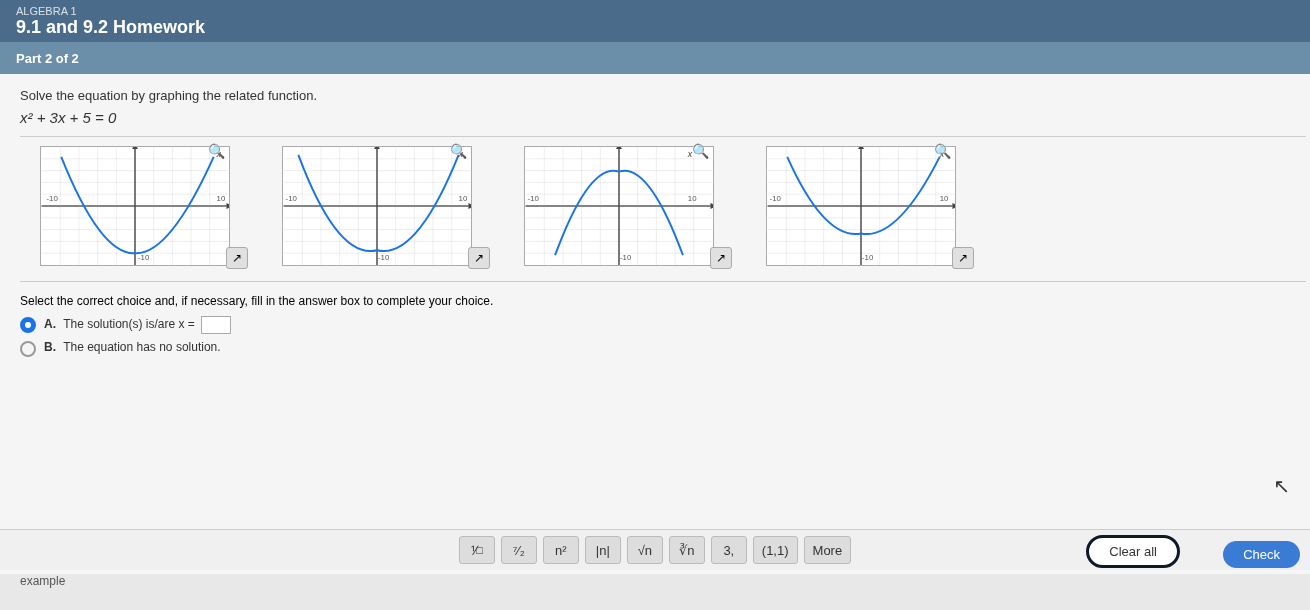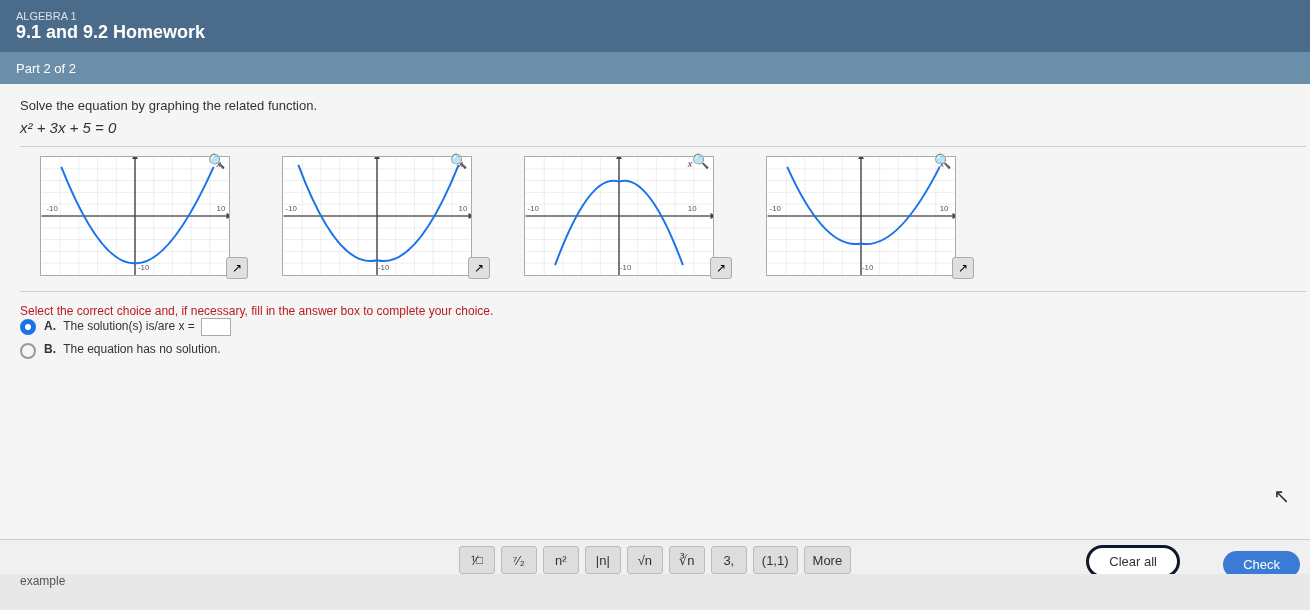"ALGEBRA 1" .top-bar { height: 52px -> 42px }
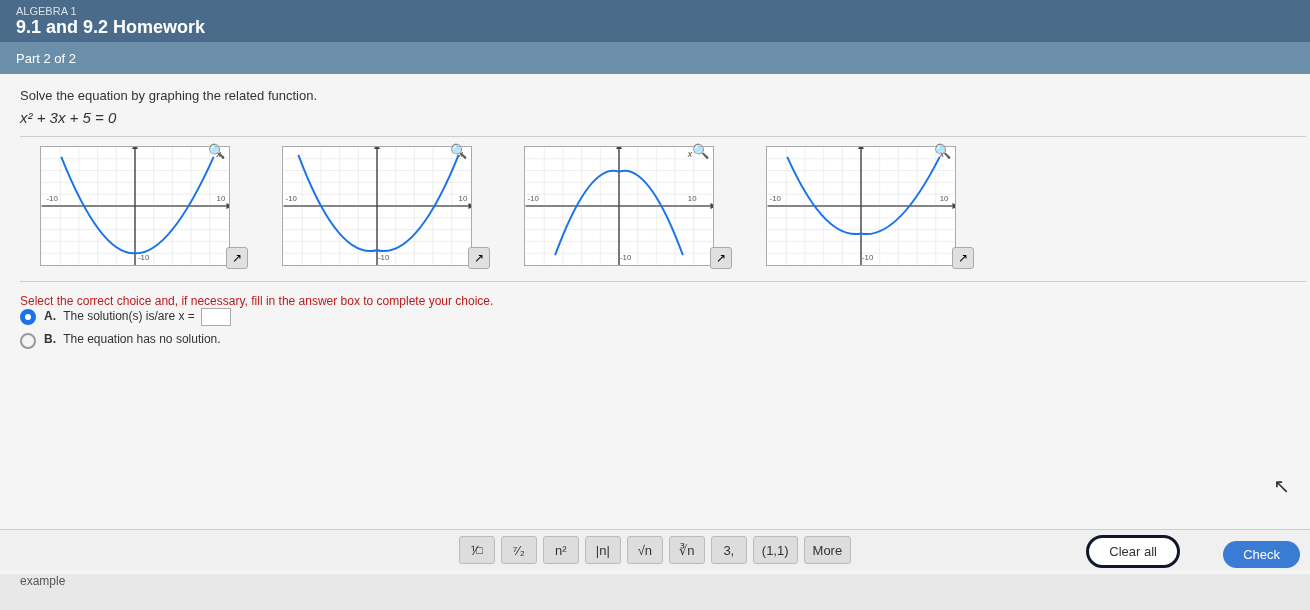"Part 2 of 2" .part-bar { font-weight: normal -> bold }
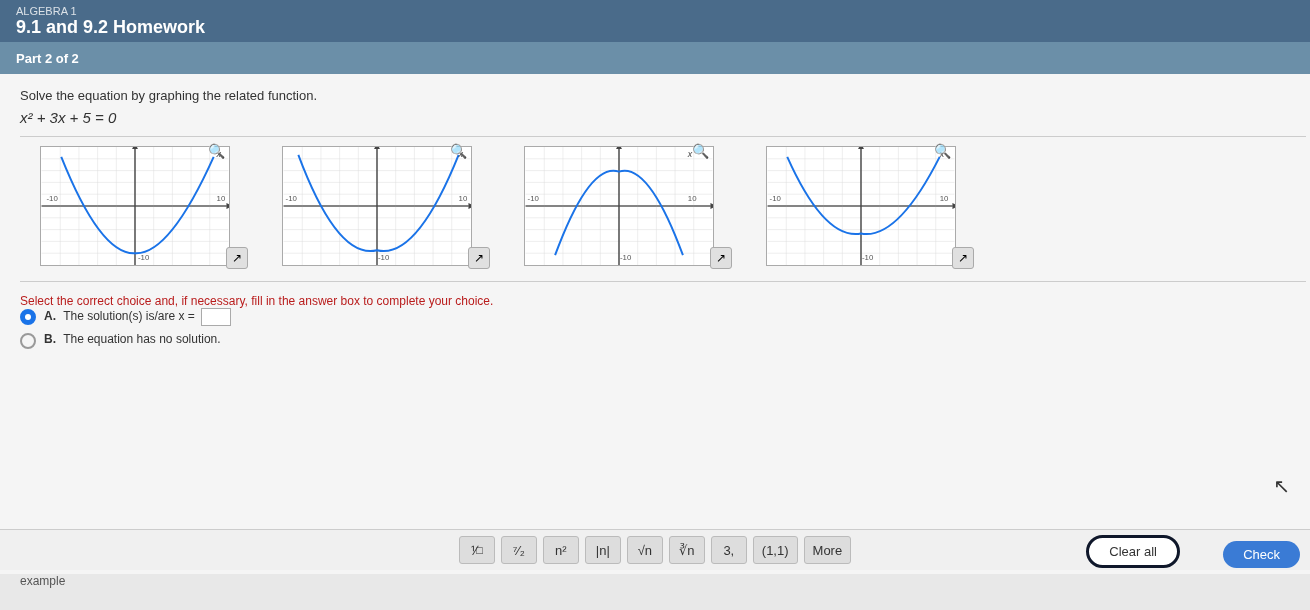"Select the correct choice and," .select-text { color: #b91c1c -> #000000; margin-bottom: none -> 8px }
